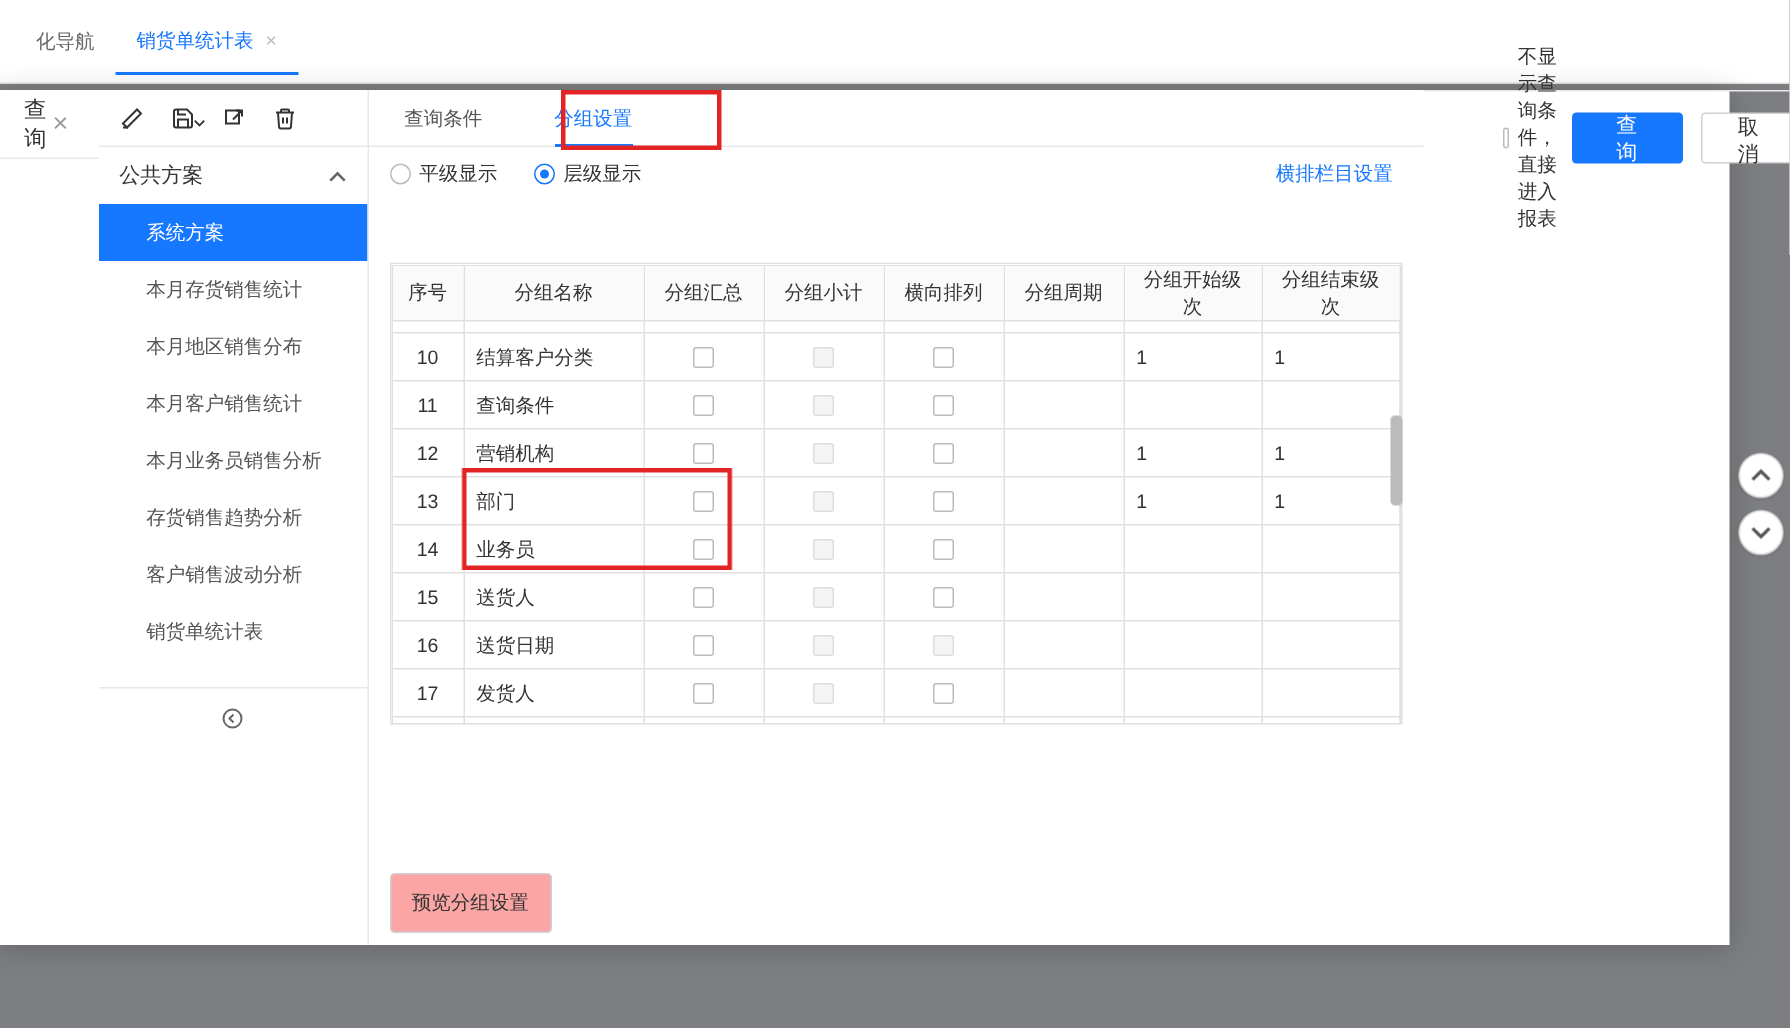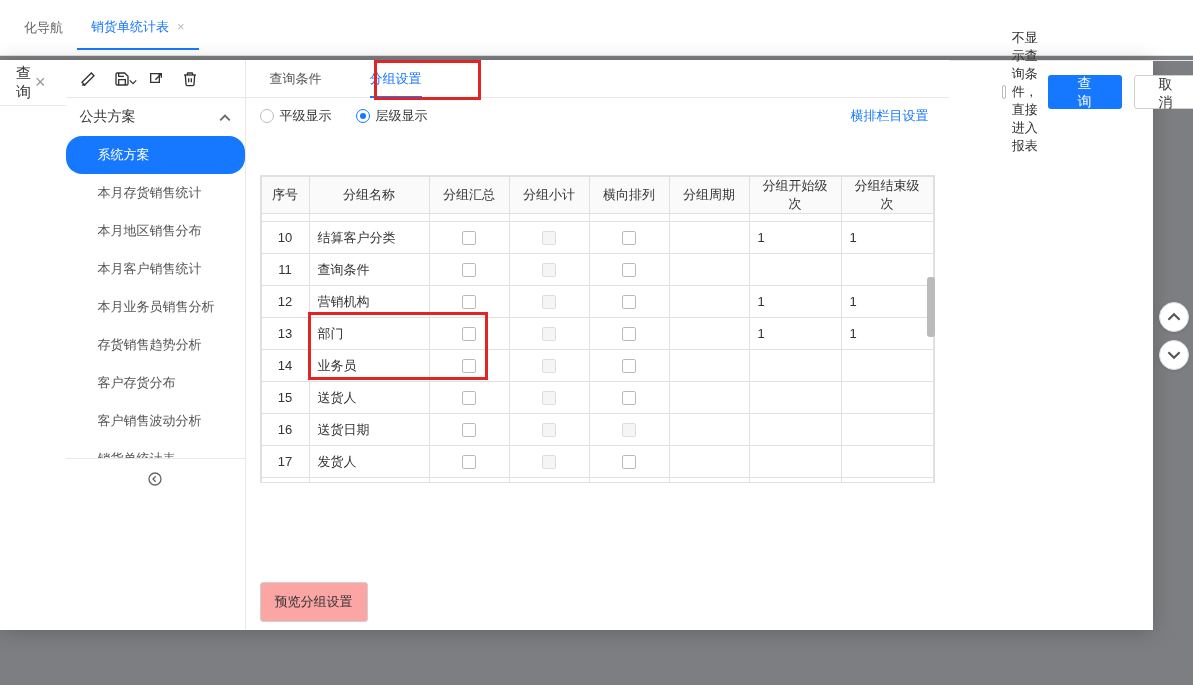"系统方案" .sidebar-item.active { border-radius: 16px -> none }
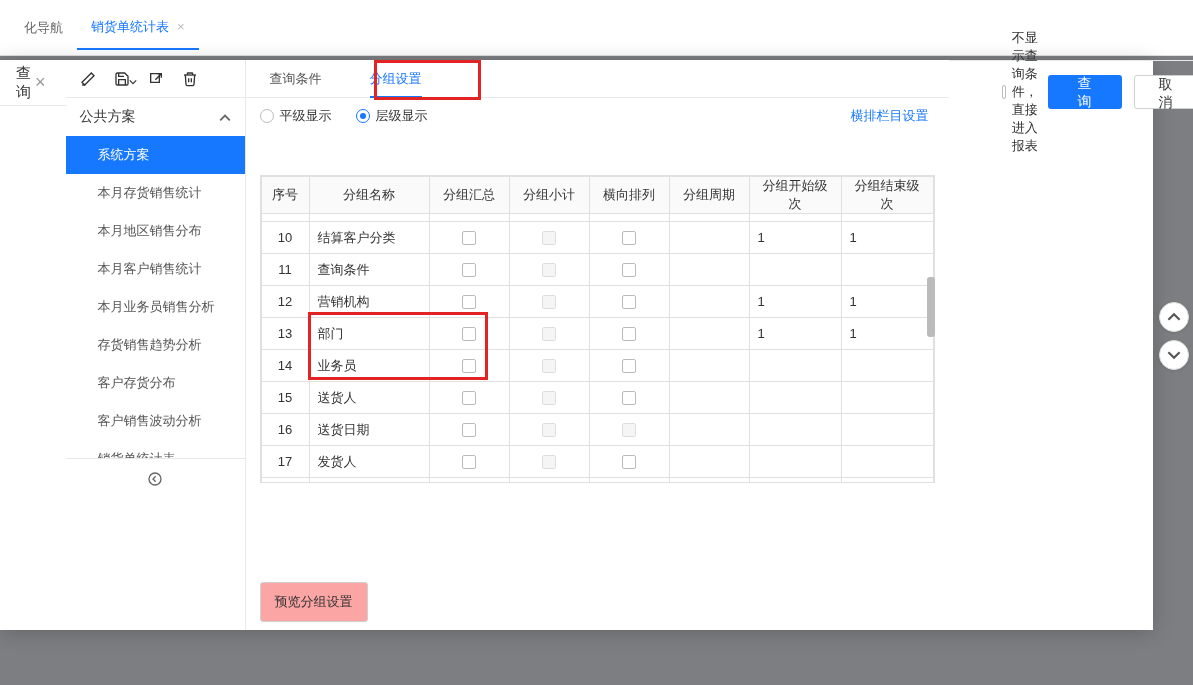"客户存货分布" div.sidebar-item { html: <div>客户存货分布</div> -> none }
